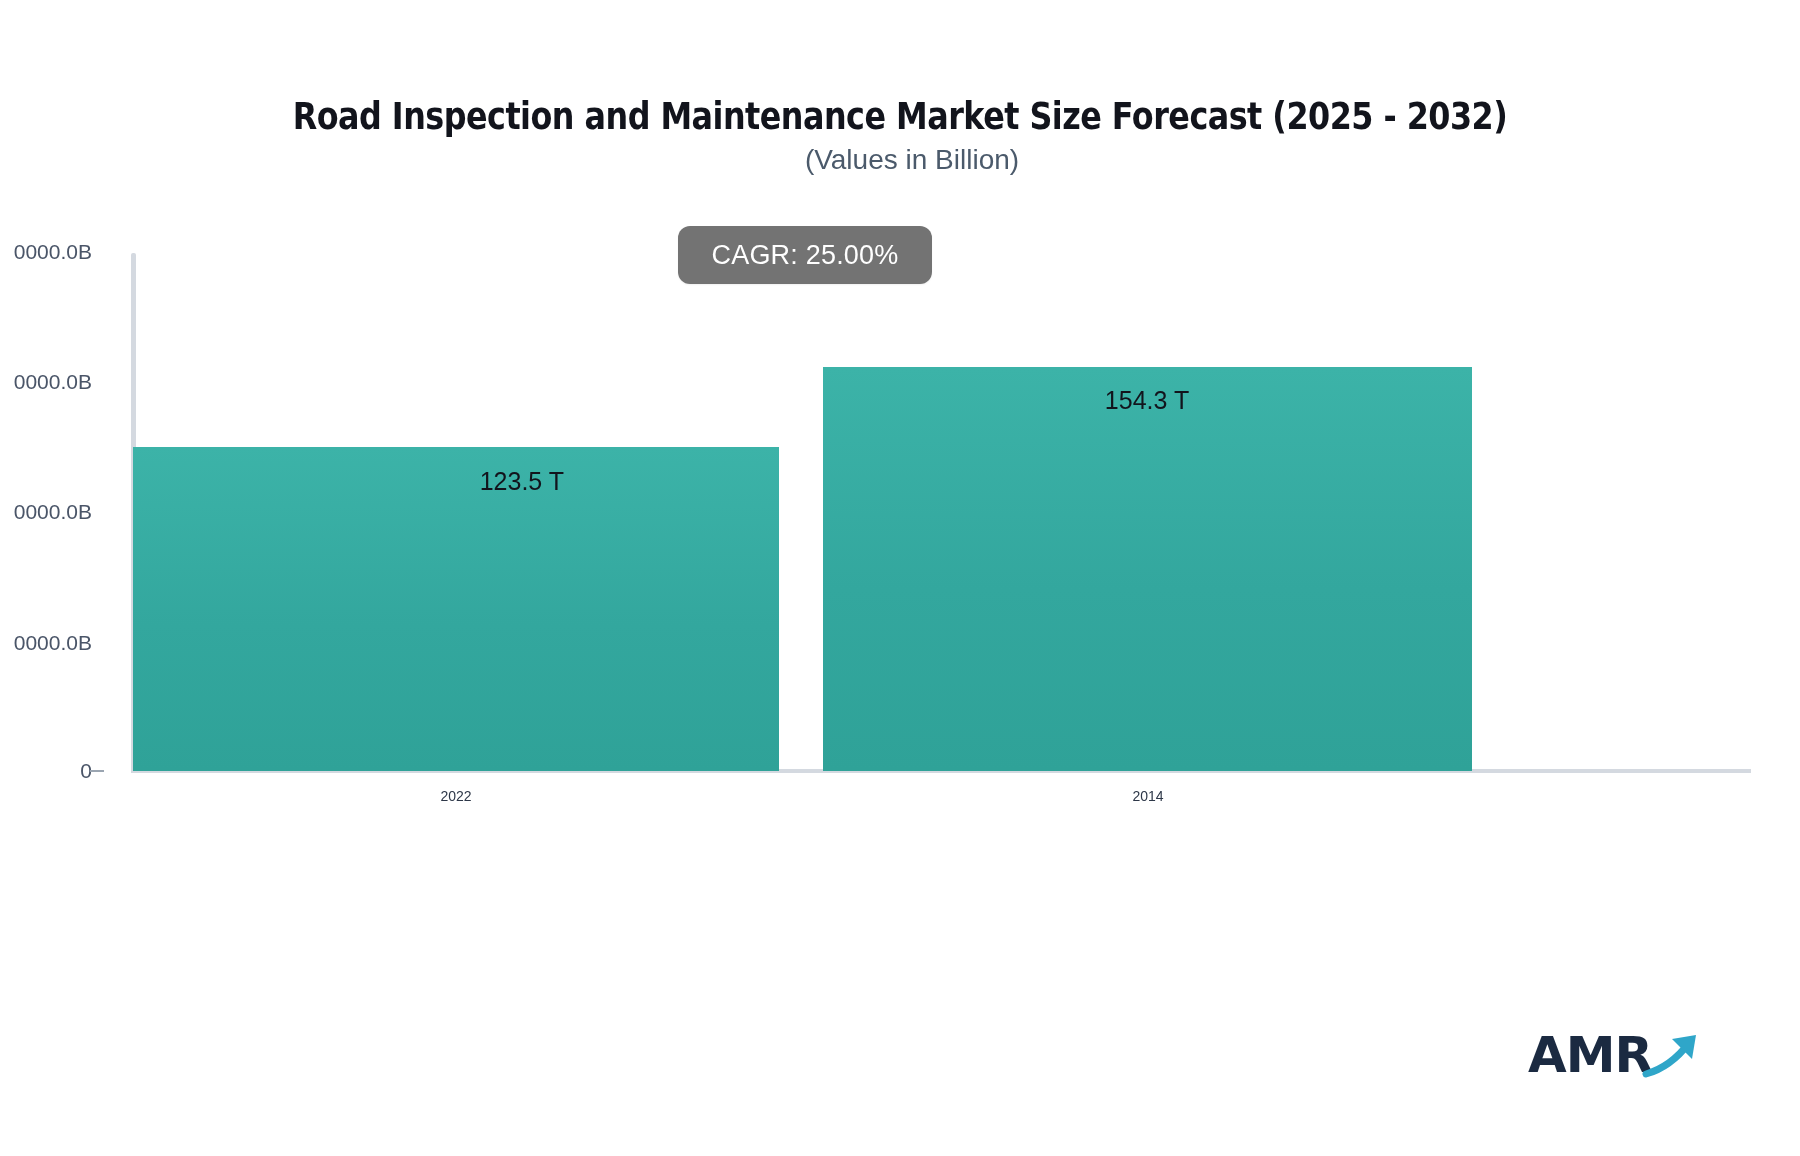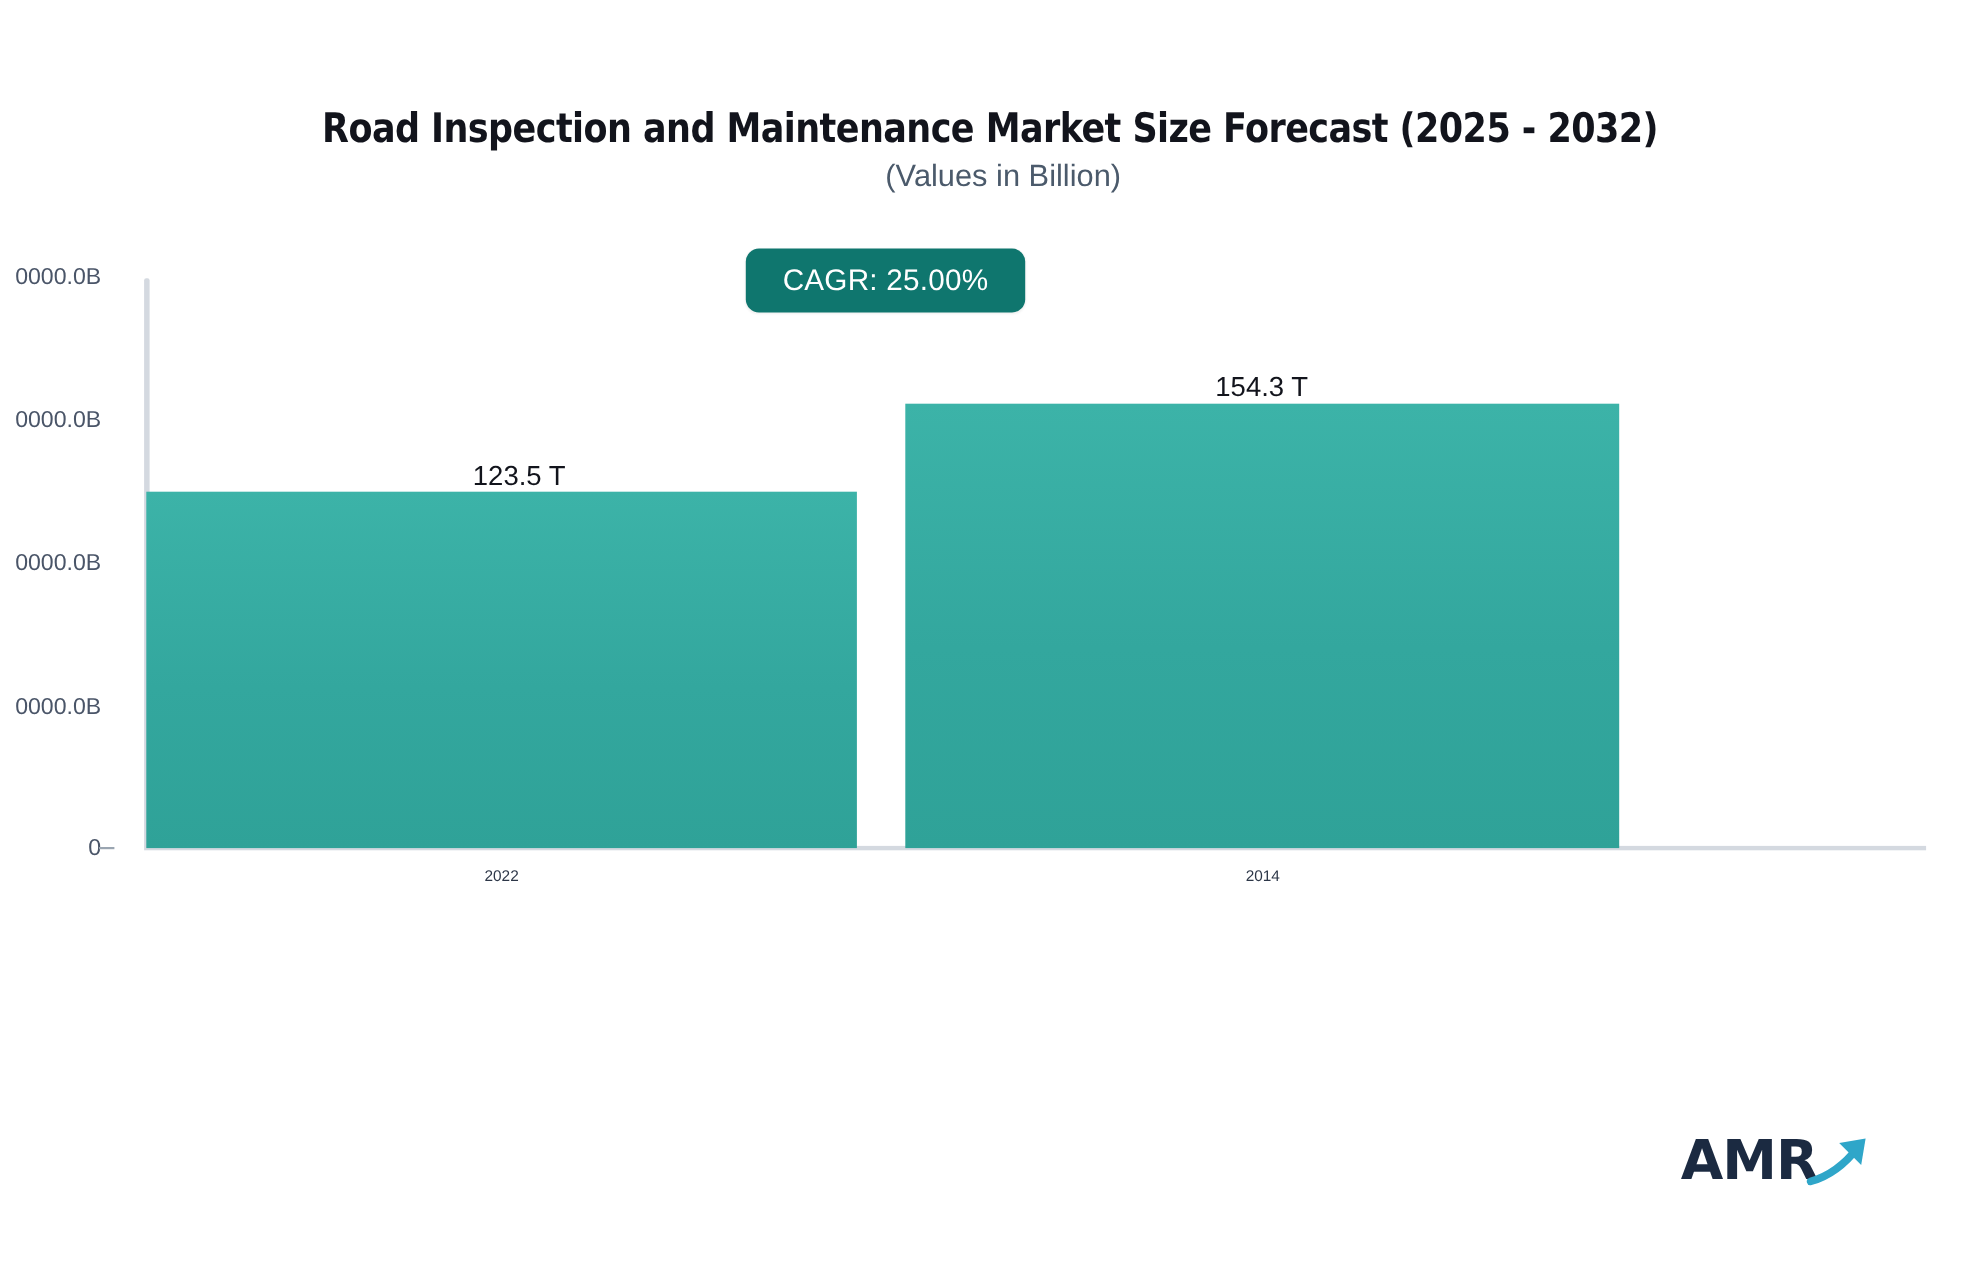"CAGR: 25.00%" #cagr-badge { background: #0f766e -> #737373 }
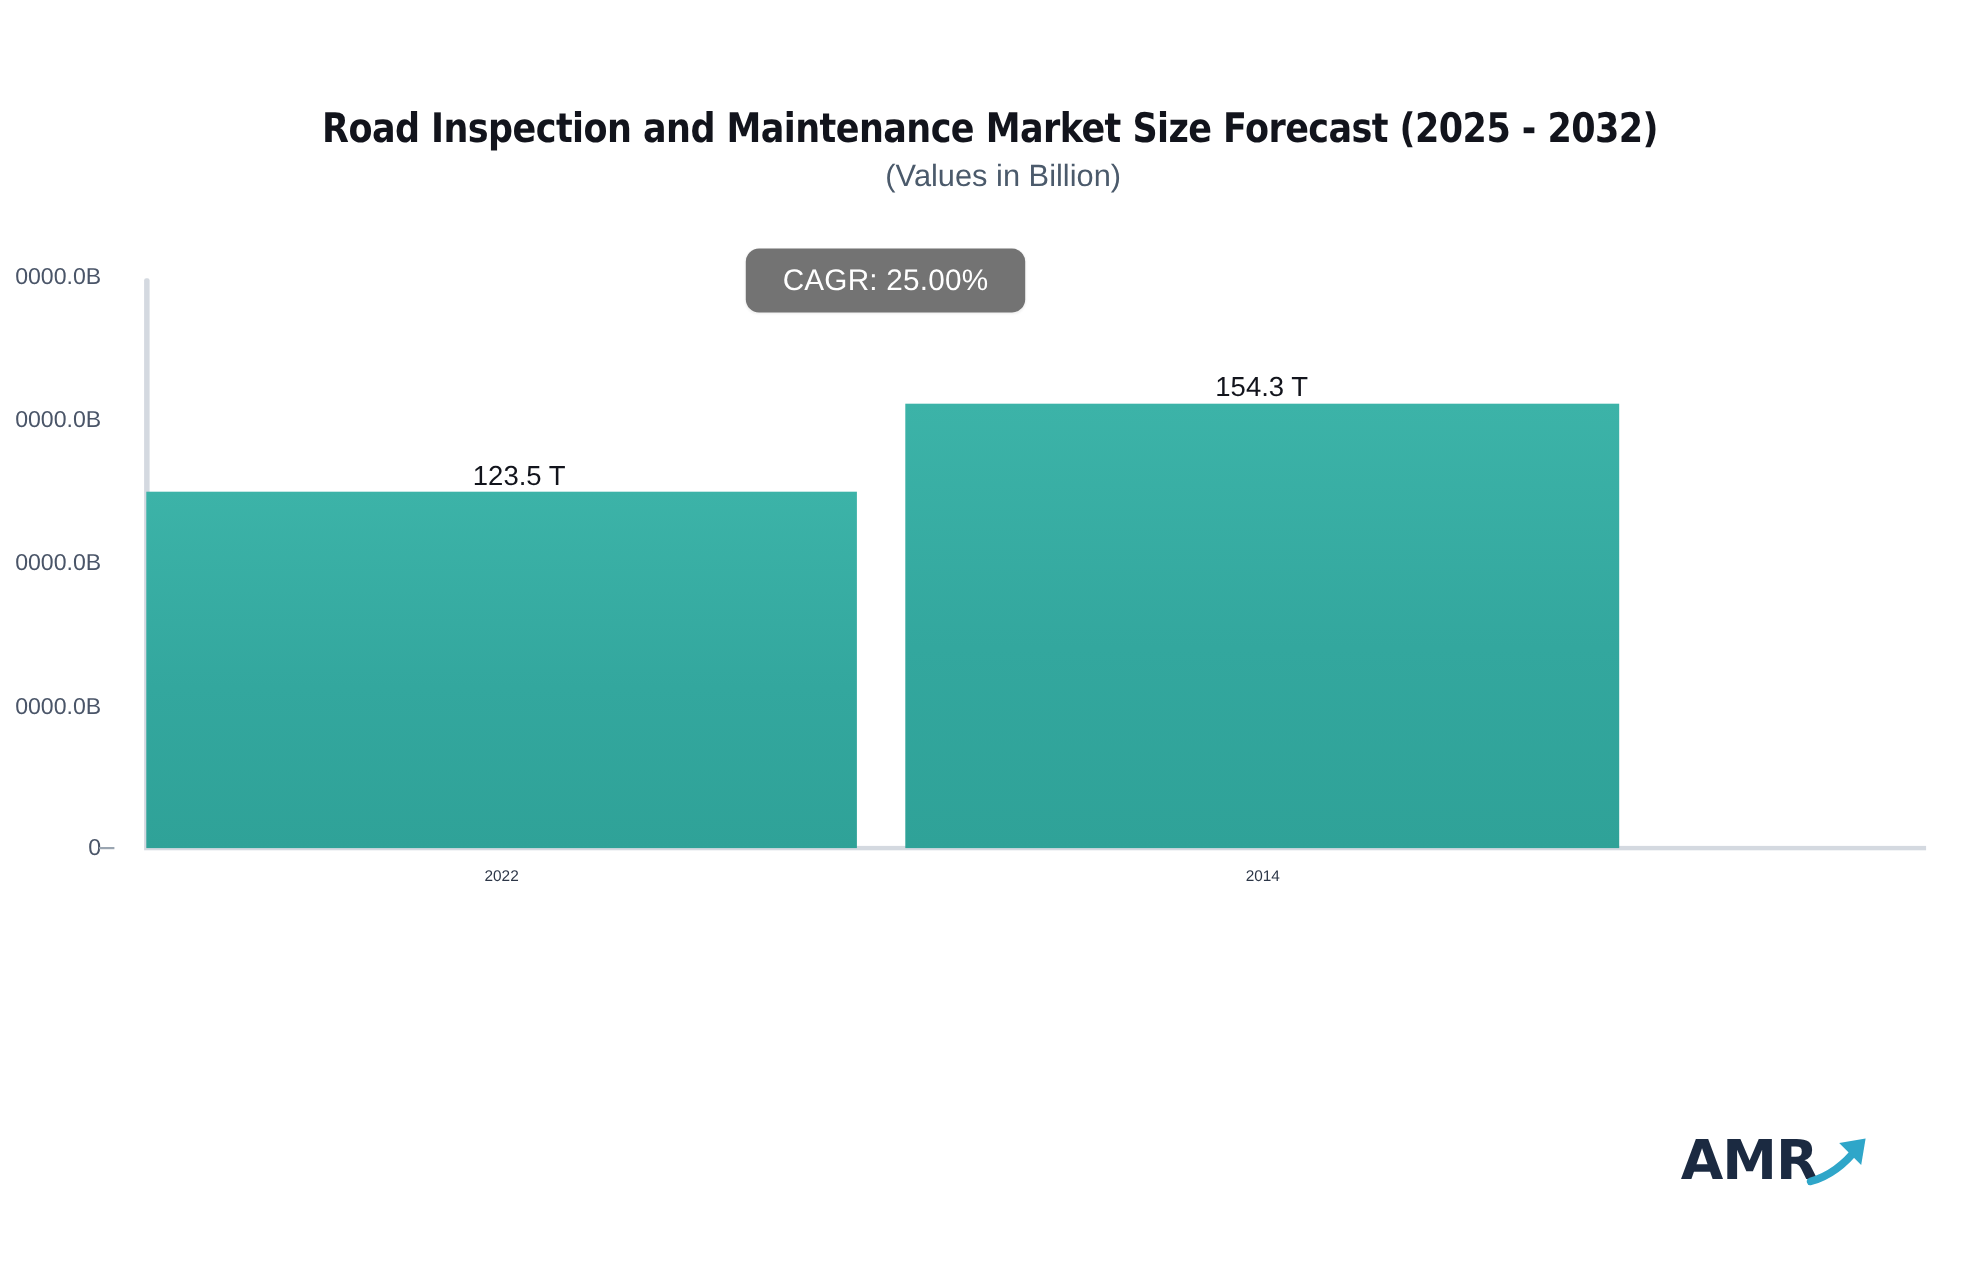"154.3 T" .bar-value-label { margin-top: none -> 48px }
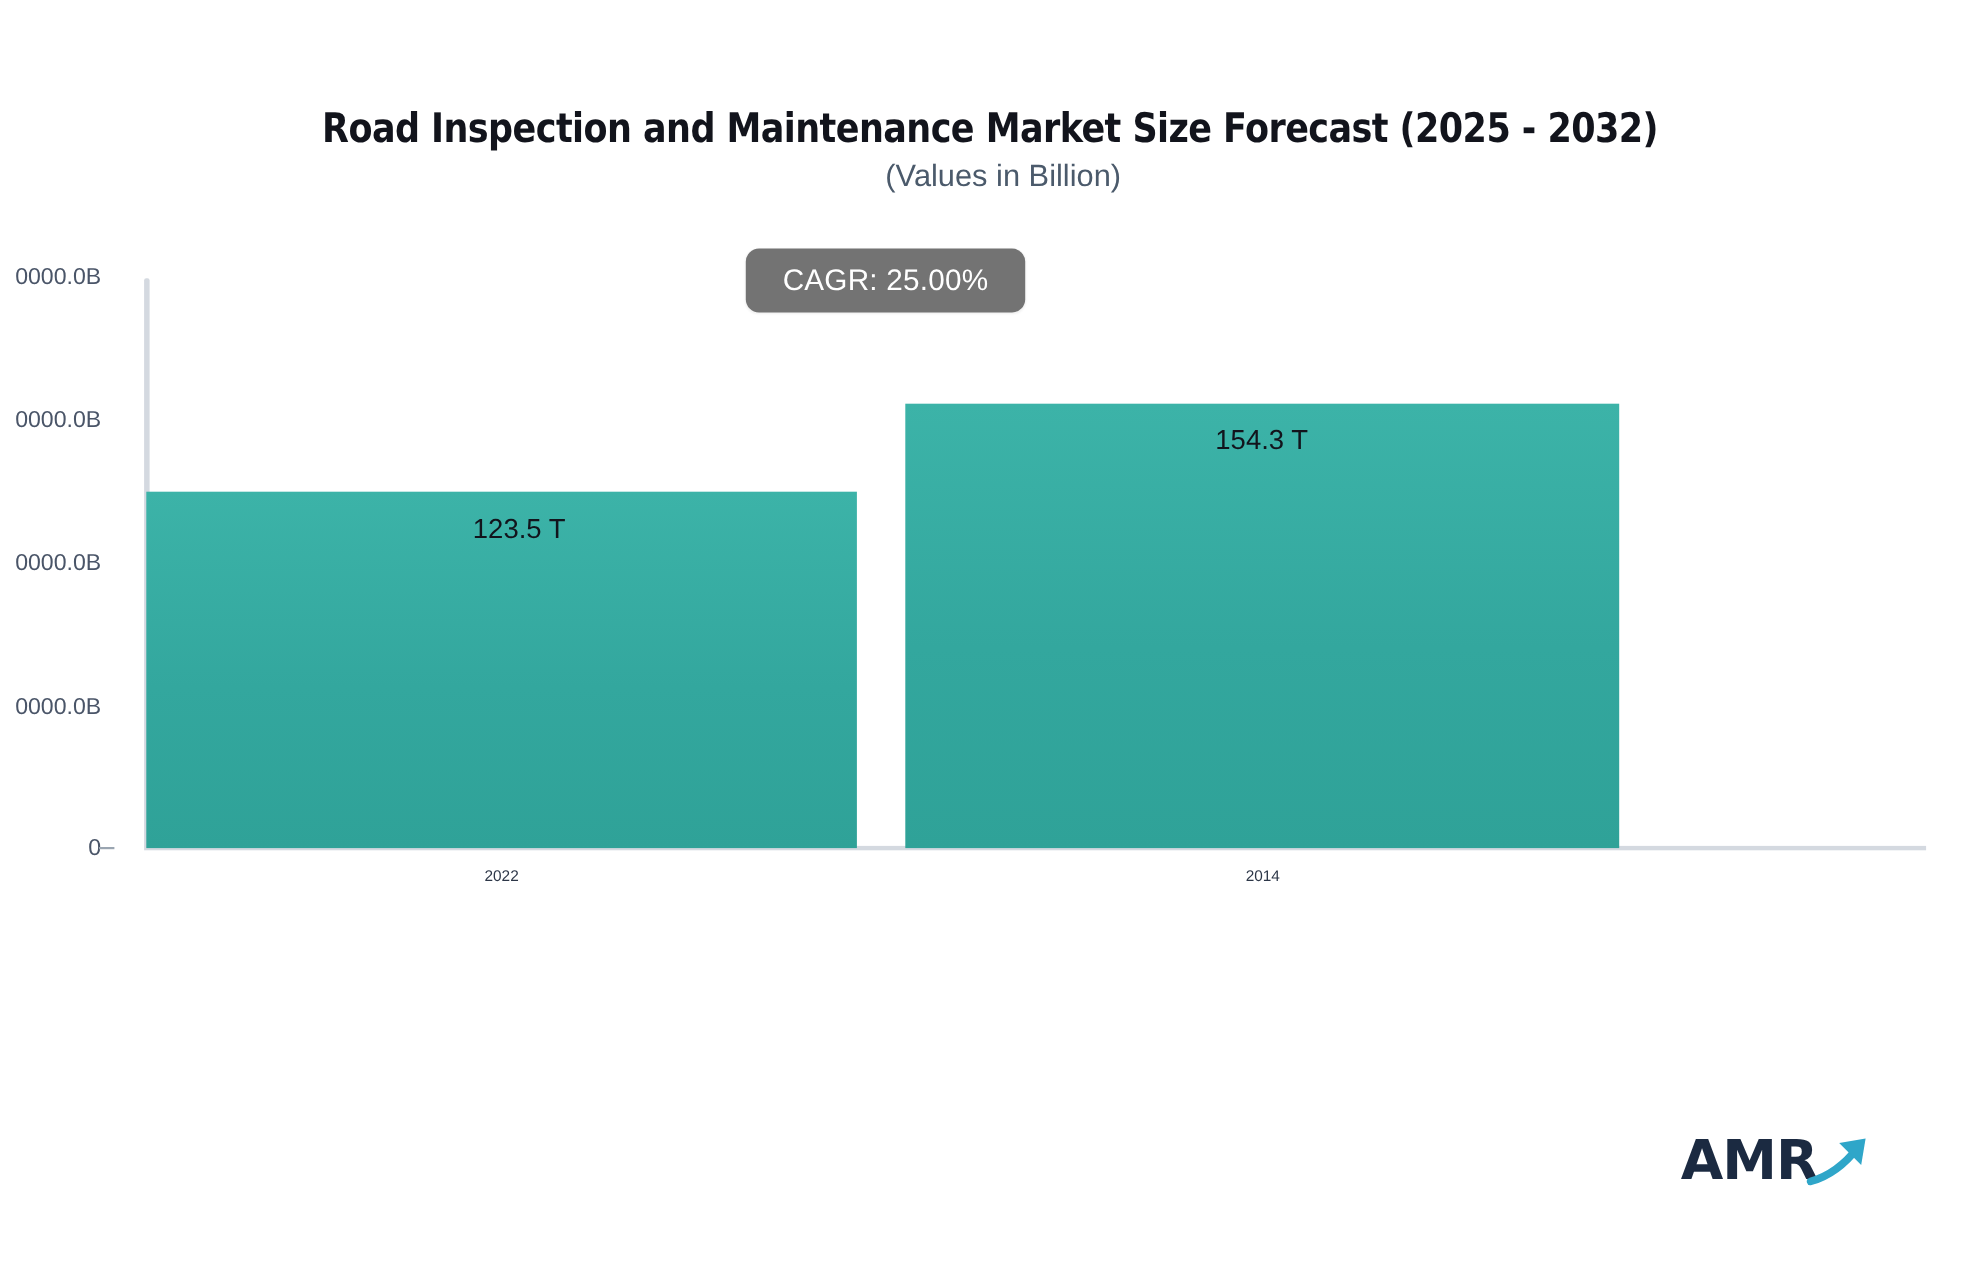"123.5 T" div.bar-value-label { left: 352px -> 324px; text-align: none -> right }
